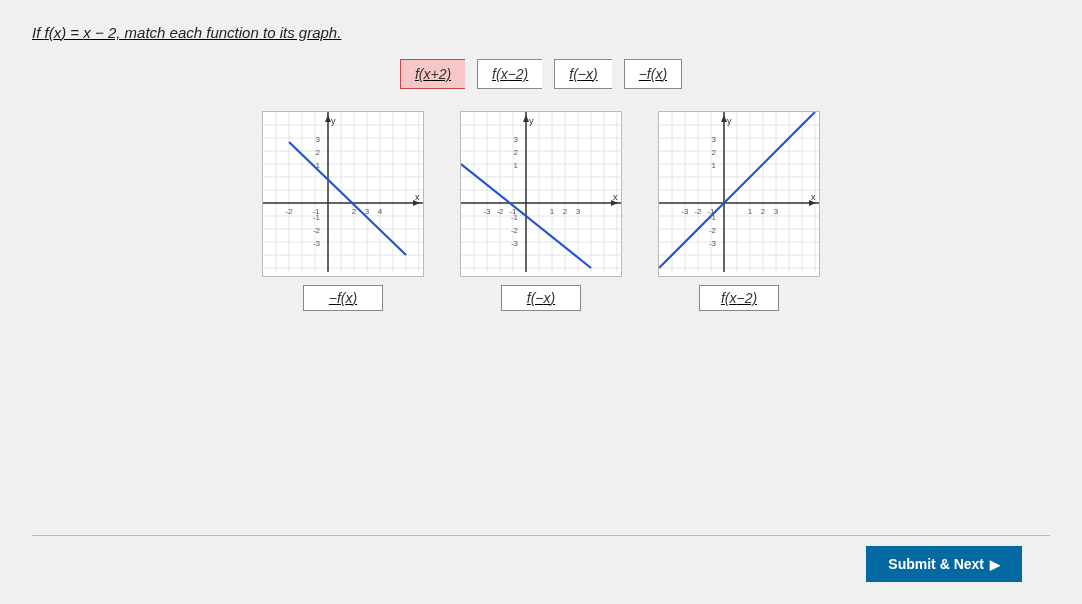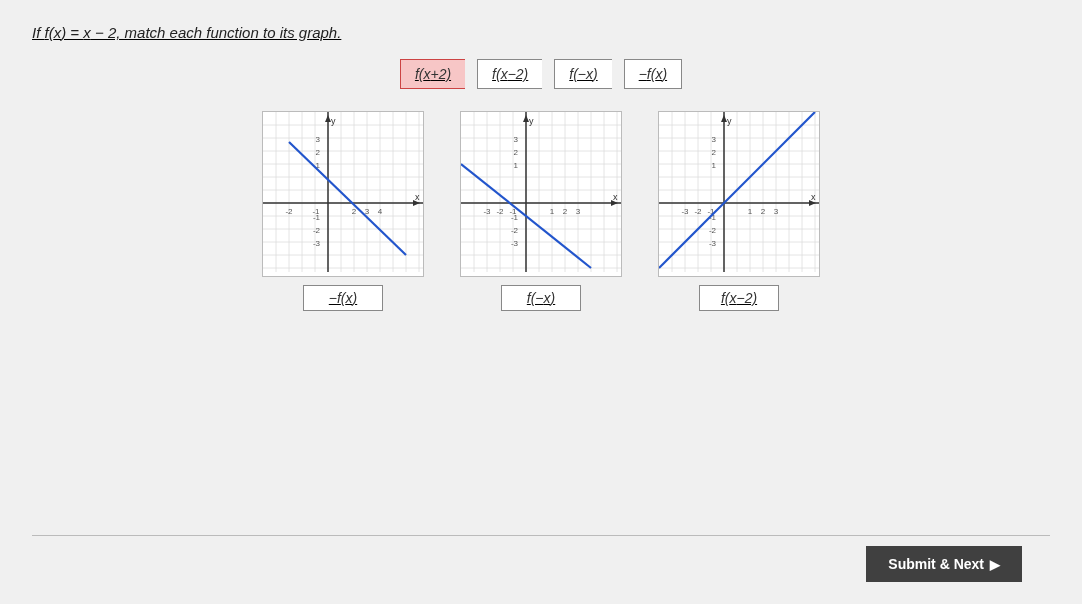"Submit & Next" .submit-btn { background: #404040 -> #0369a1 }
